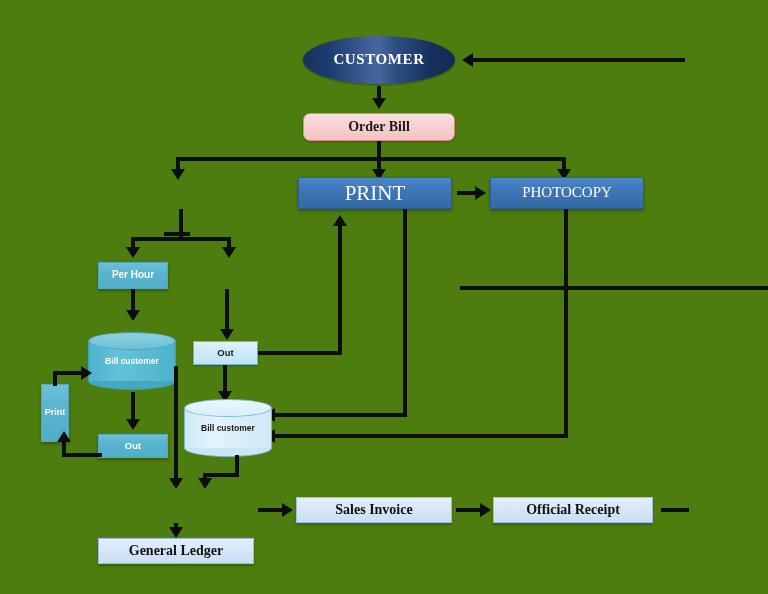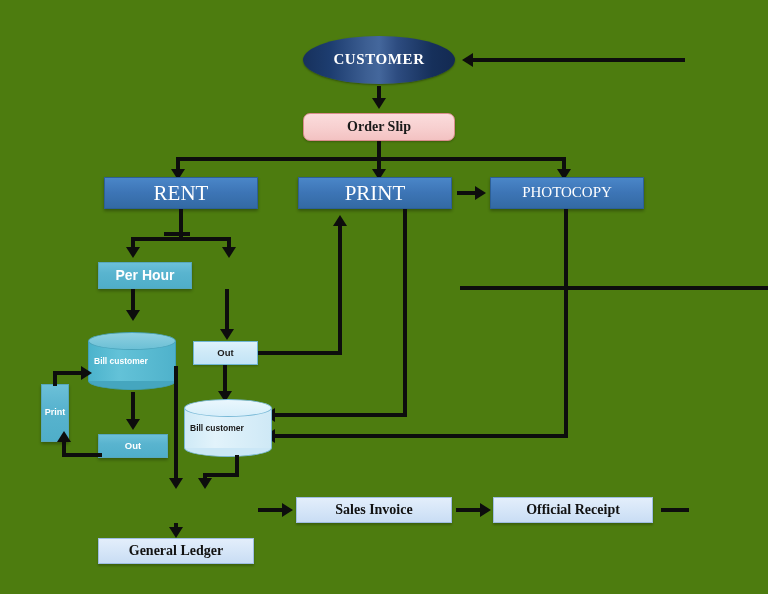"Order Slip" span { text: Slip -> Bill }
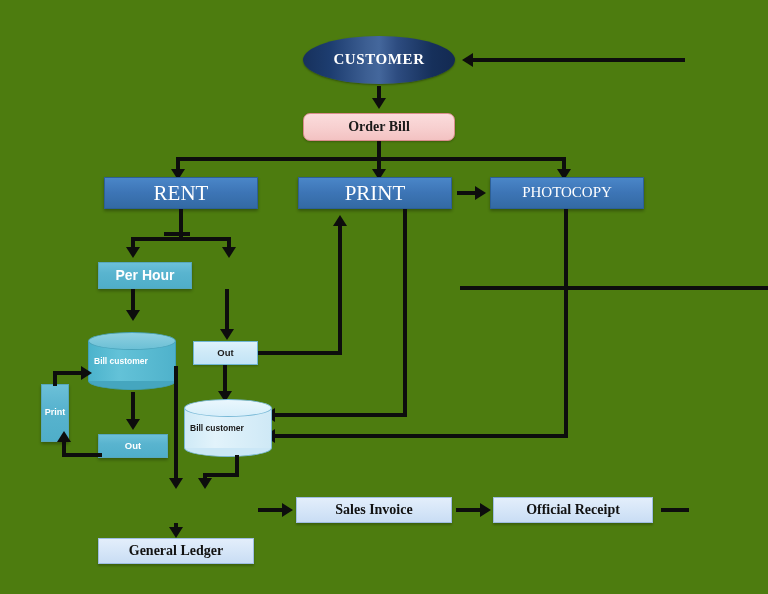"RENT" div.node { html: <div> <span>RENT</span> </div> -> none }
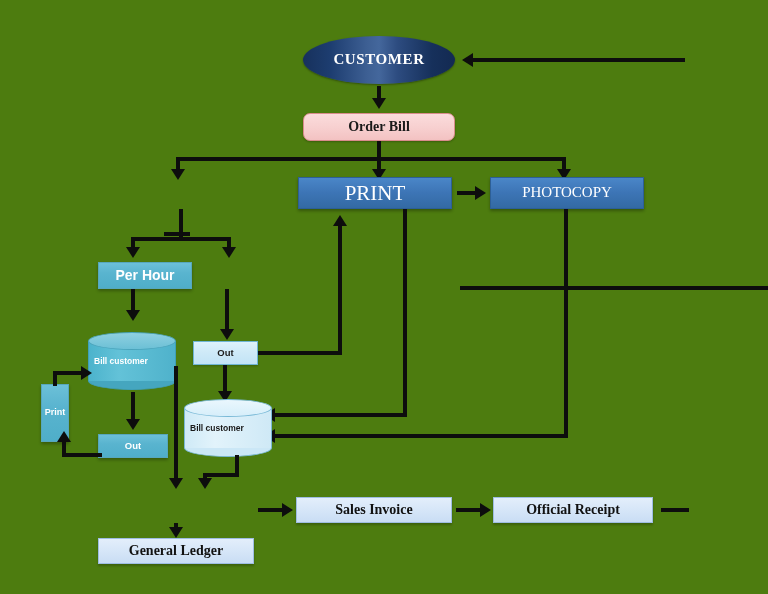"Per Hour" div.node { font-size: 14px -> 10px; width: 94px -> 70px }
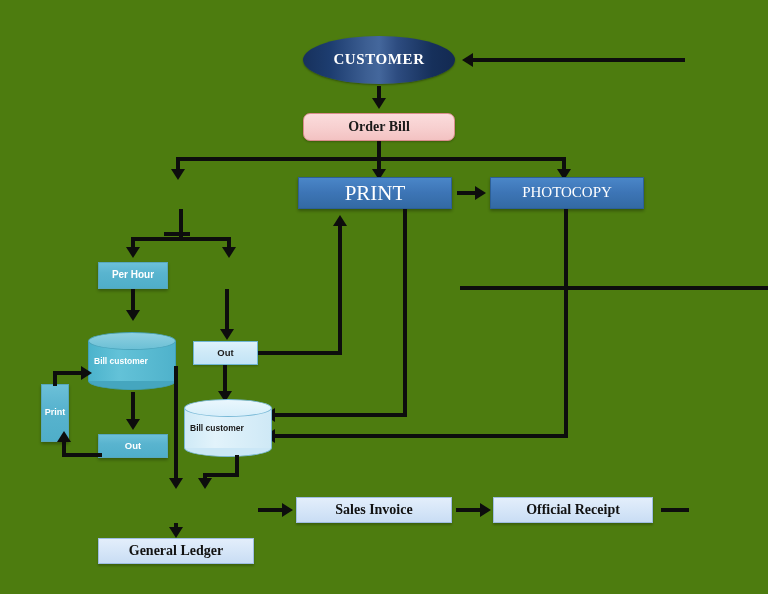"Bill customer" .cyl .lbl { left: 6px -> 0; text-align: left -> center }
